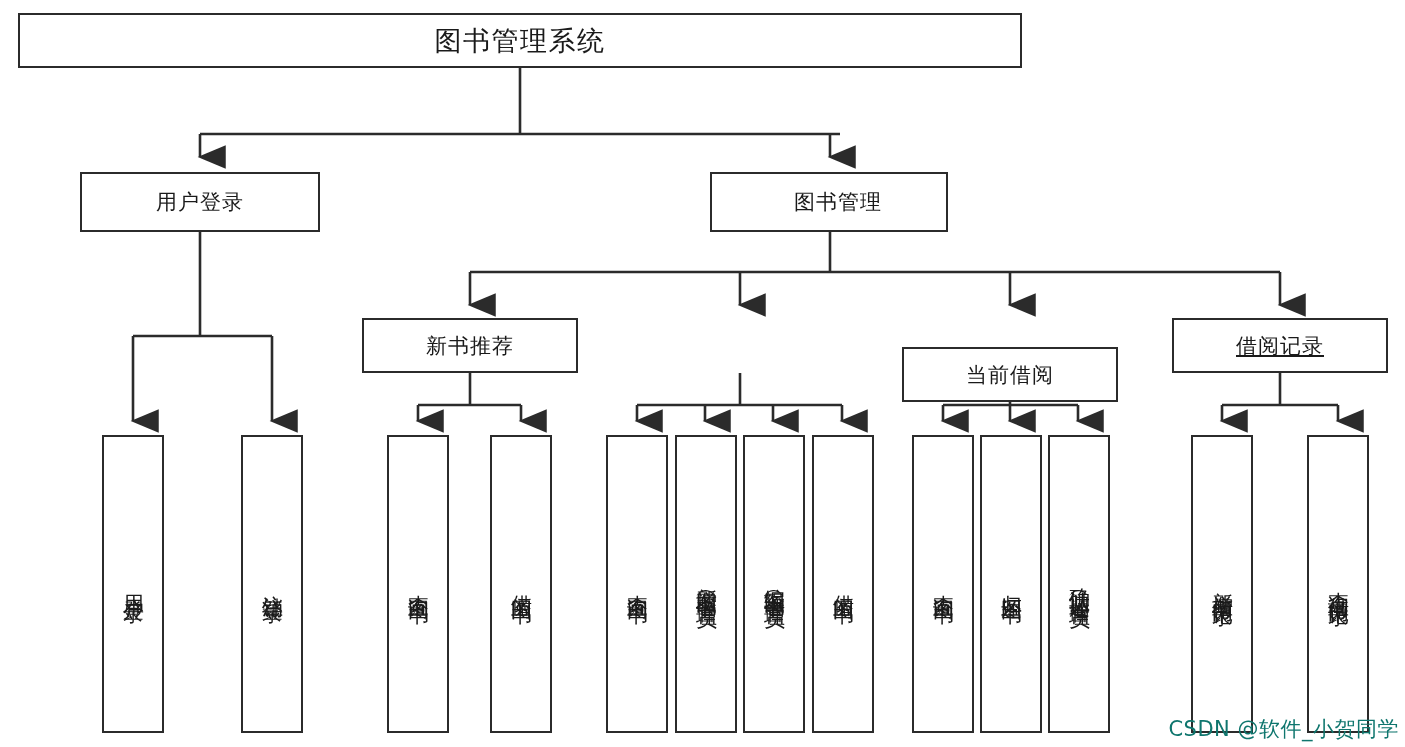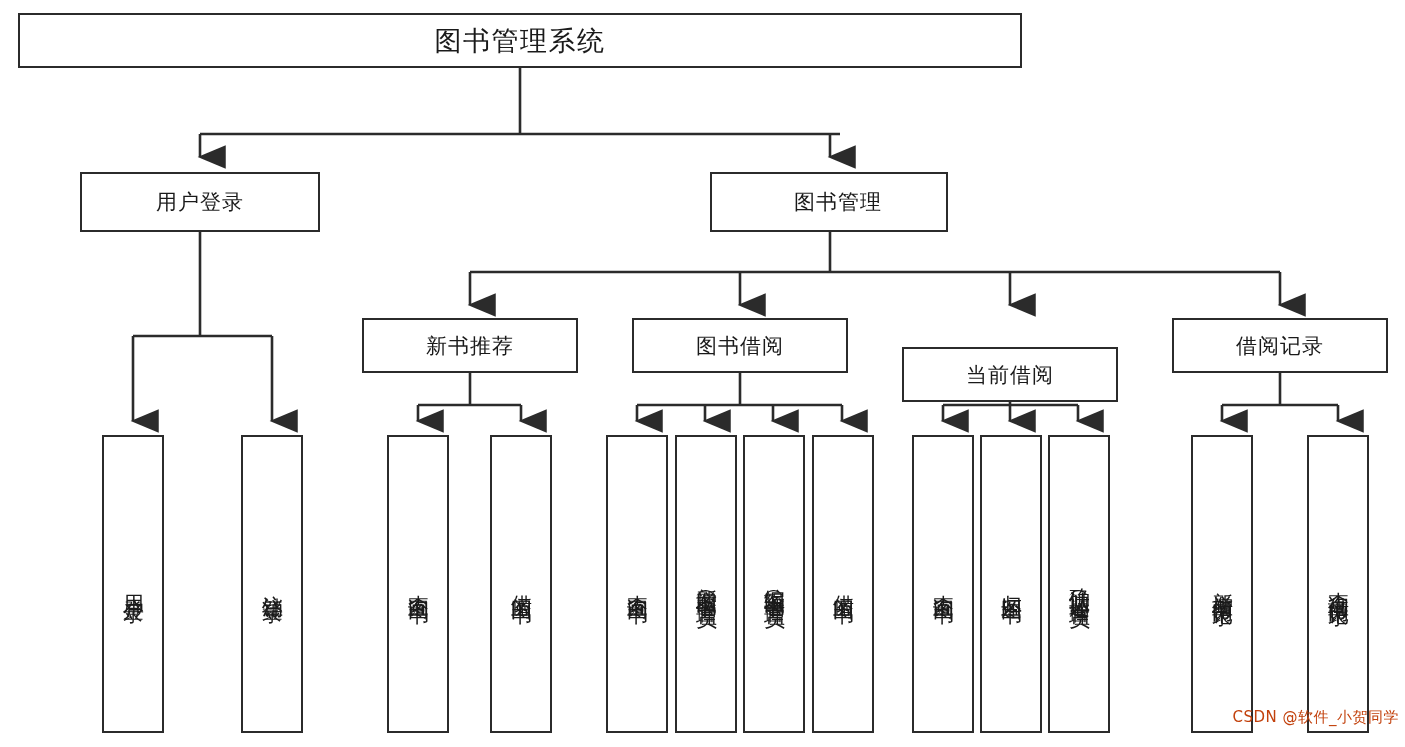"图书借阅" div.node { html: <div>图书借阅</div> -> none }
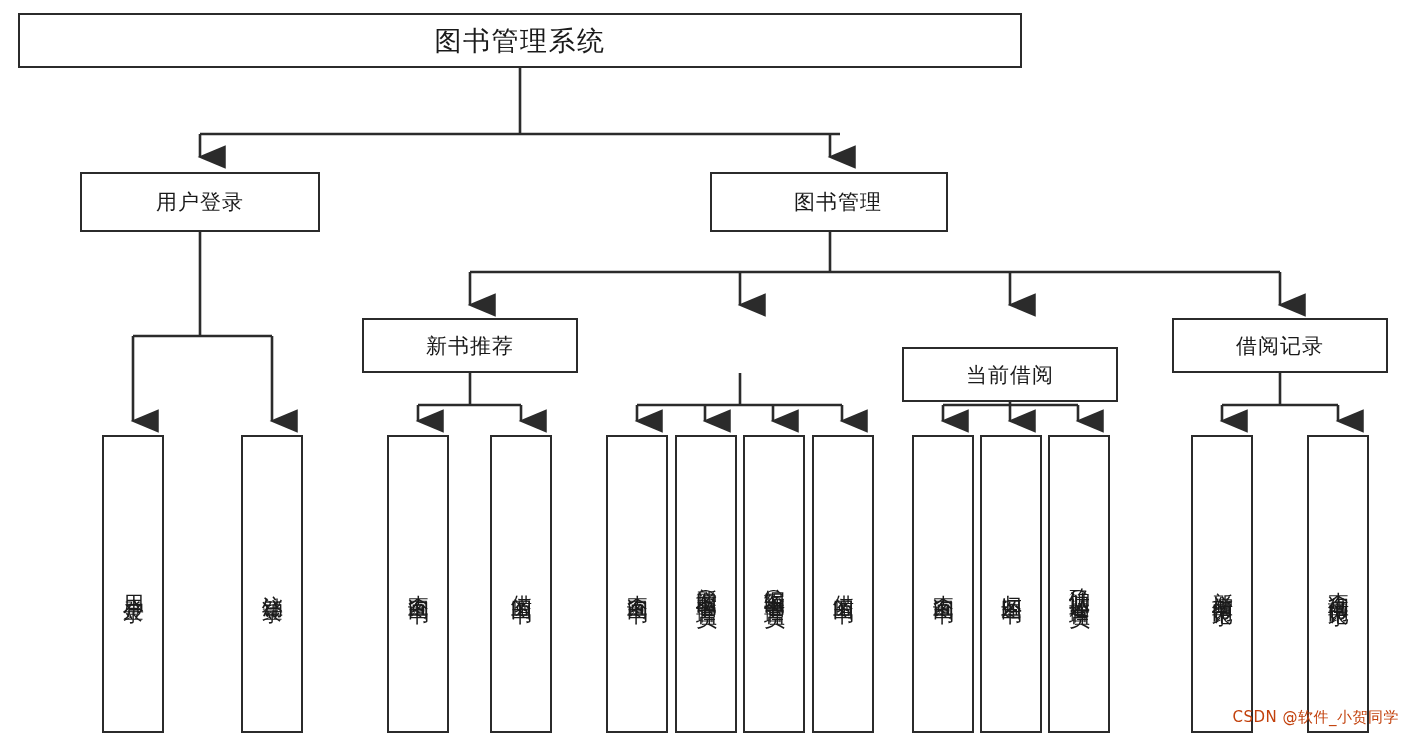"借阅记录" div.node { text-decoration: none -> underline }
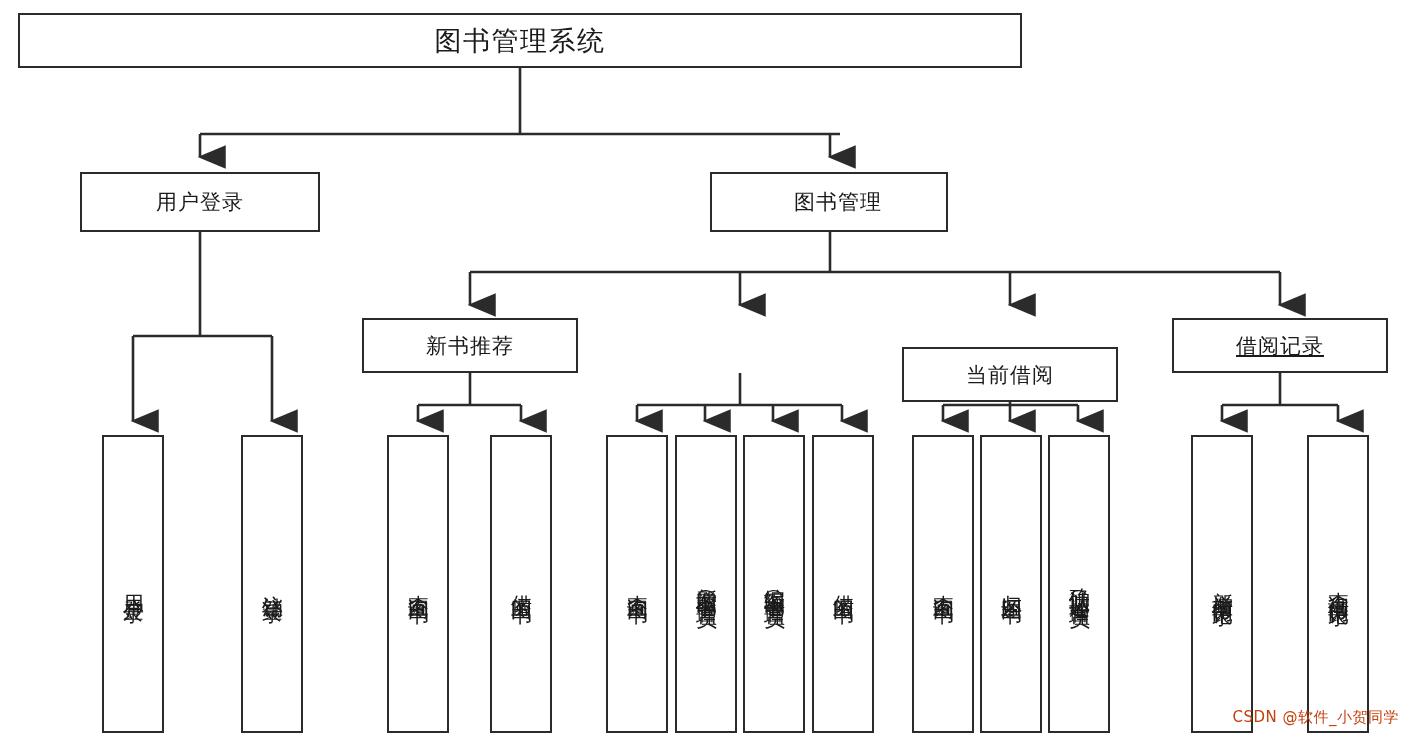"CSDN @软件_小贺同学" .watermark { bottom: 20px -> 4px; color: #c2410c -> #0f766e; font-size: 15px -> 21px }
